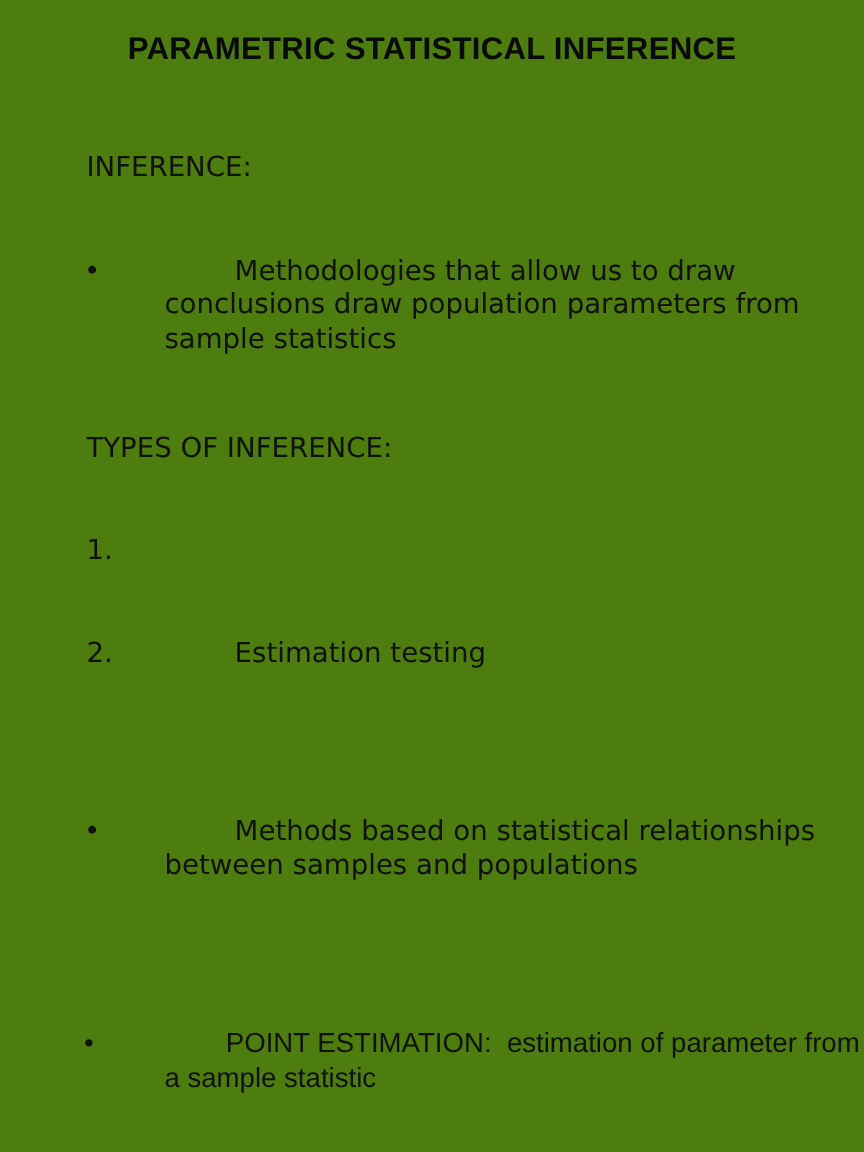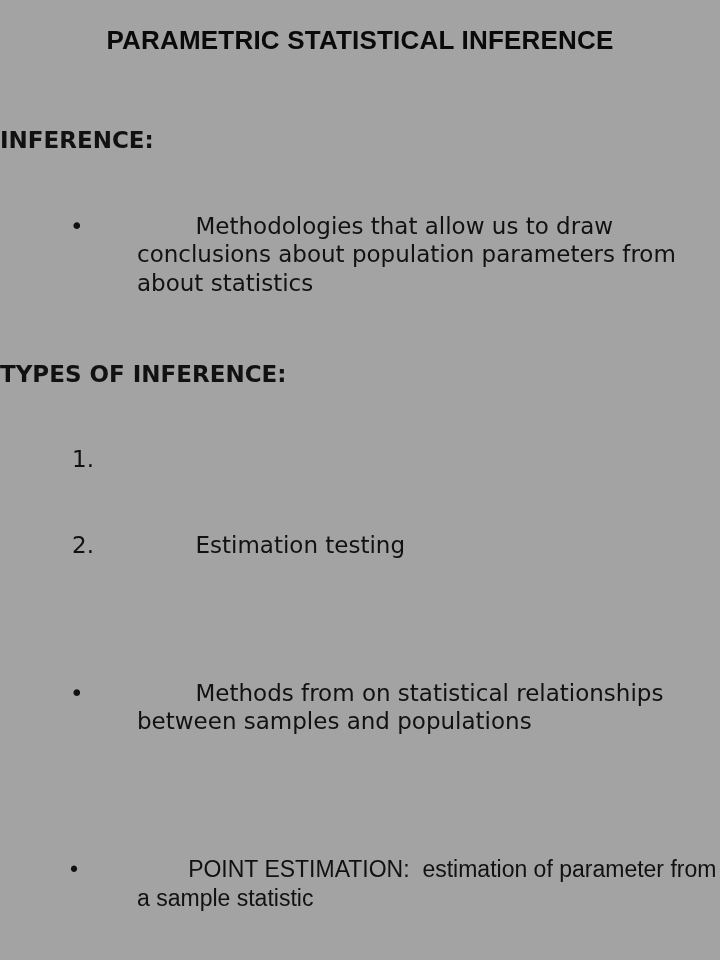"PARAMETRIC STATISTICAL INFERENCE" .slide { background: #a3a3a3 -> #4d7c0f }
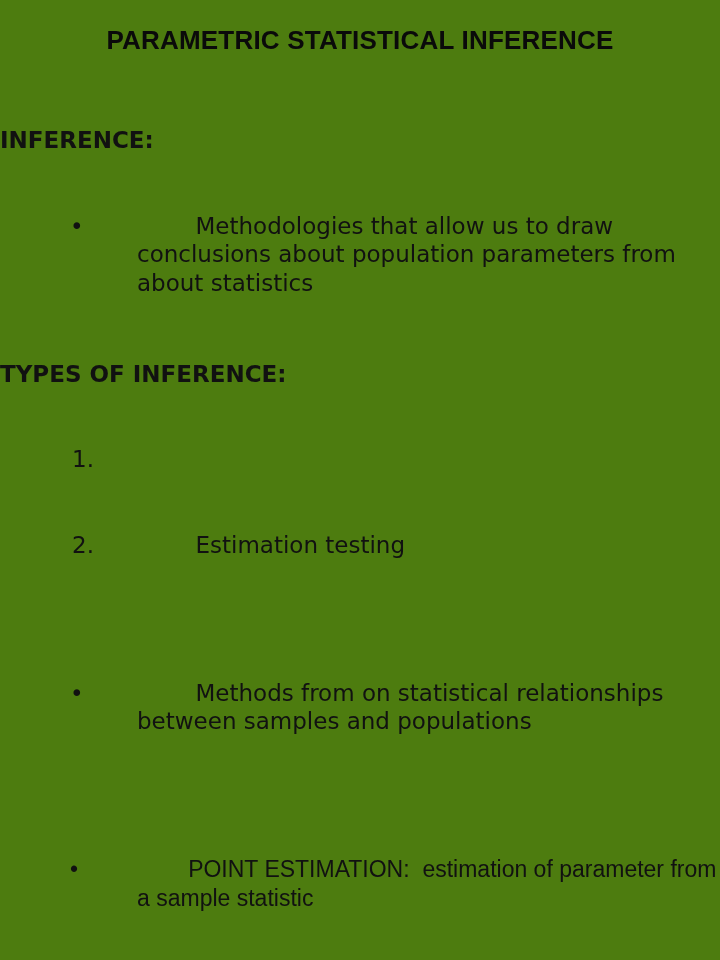"INFERENCE:" .plain { font-weight: bold -> none; padding-left: none -> 72px }
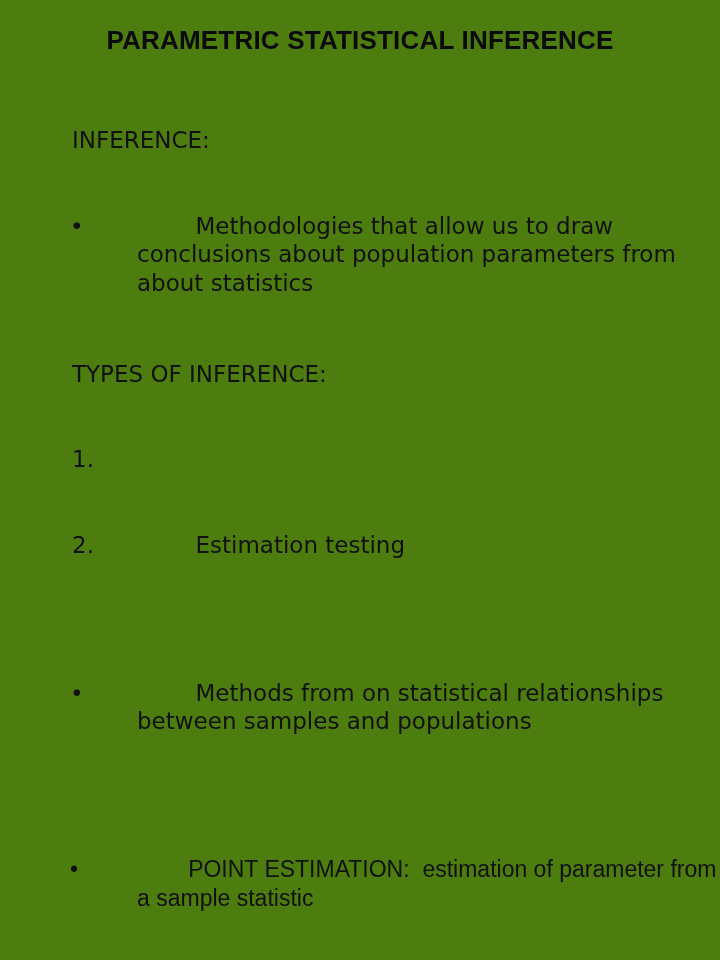"Methodologies that allow us to" span { text: about population parameters from about -> draw population parameters from sample }
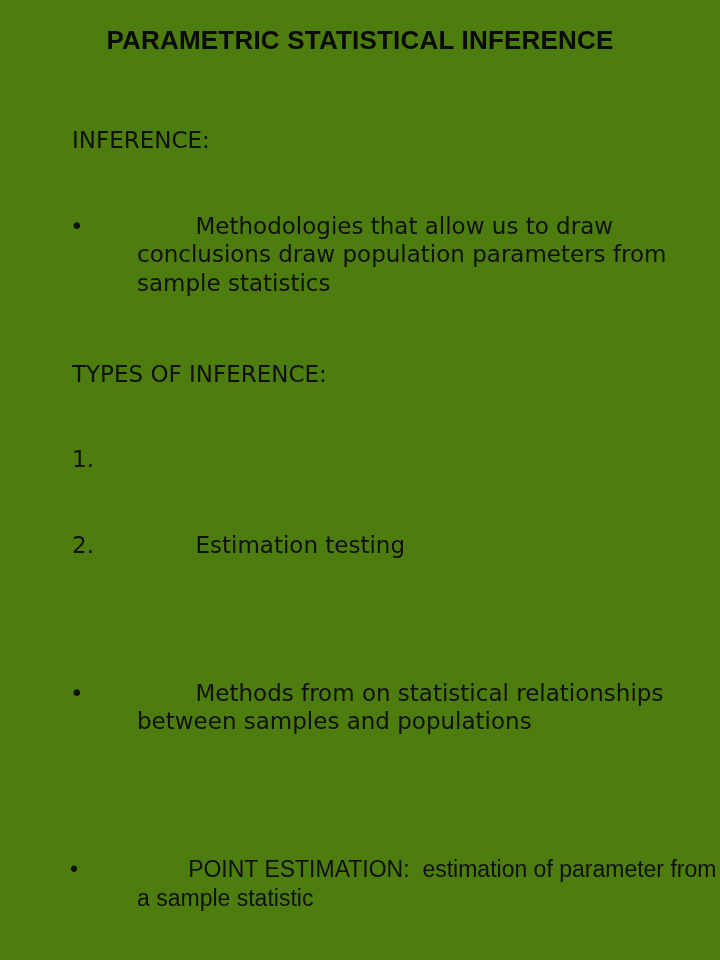"Methods from on statistical" span { text: from -> based }
